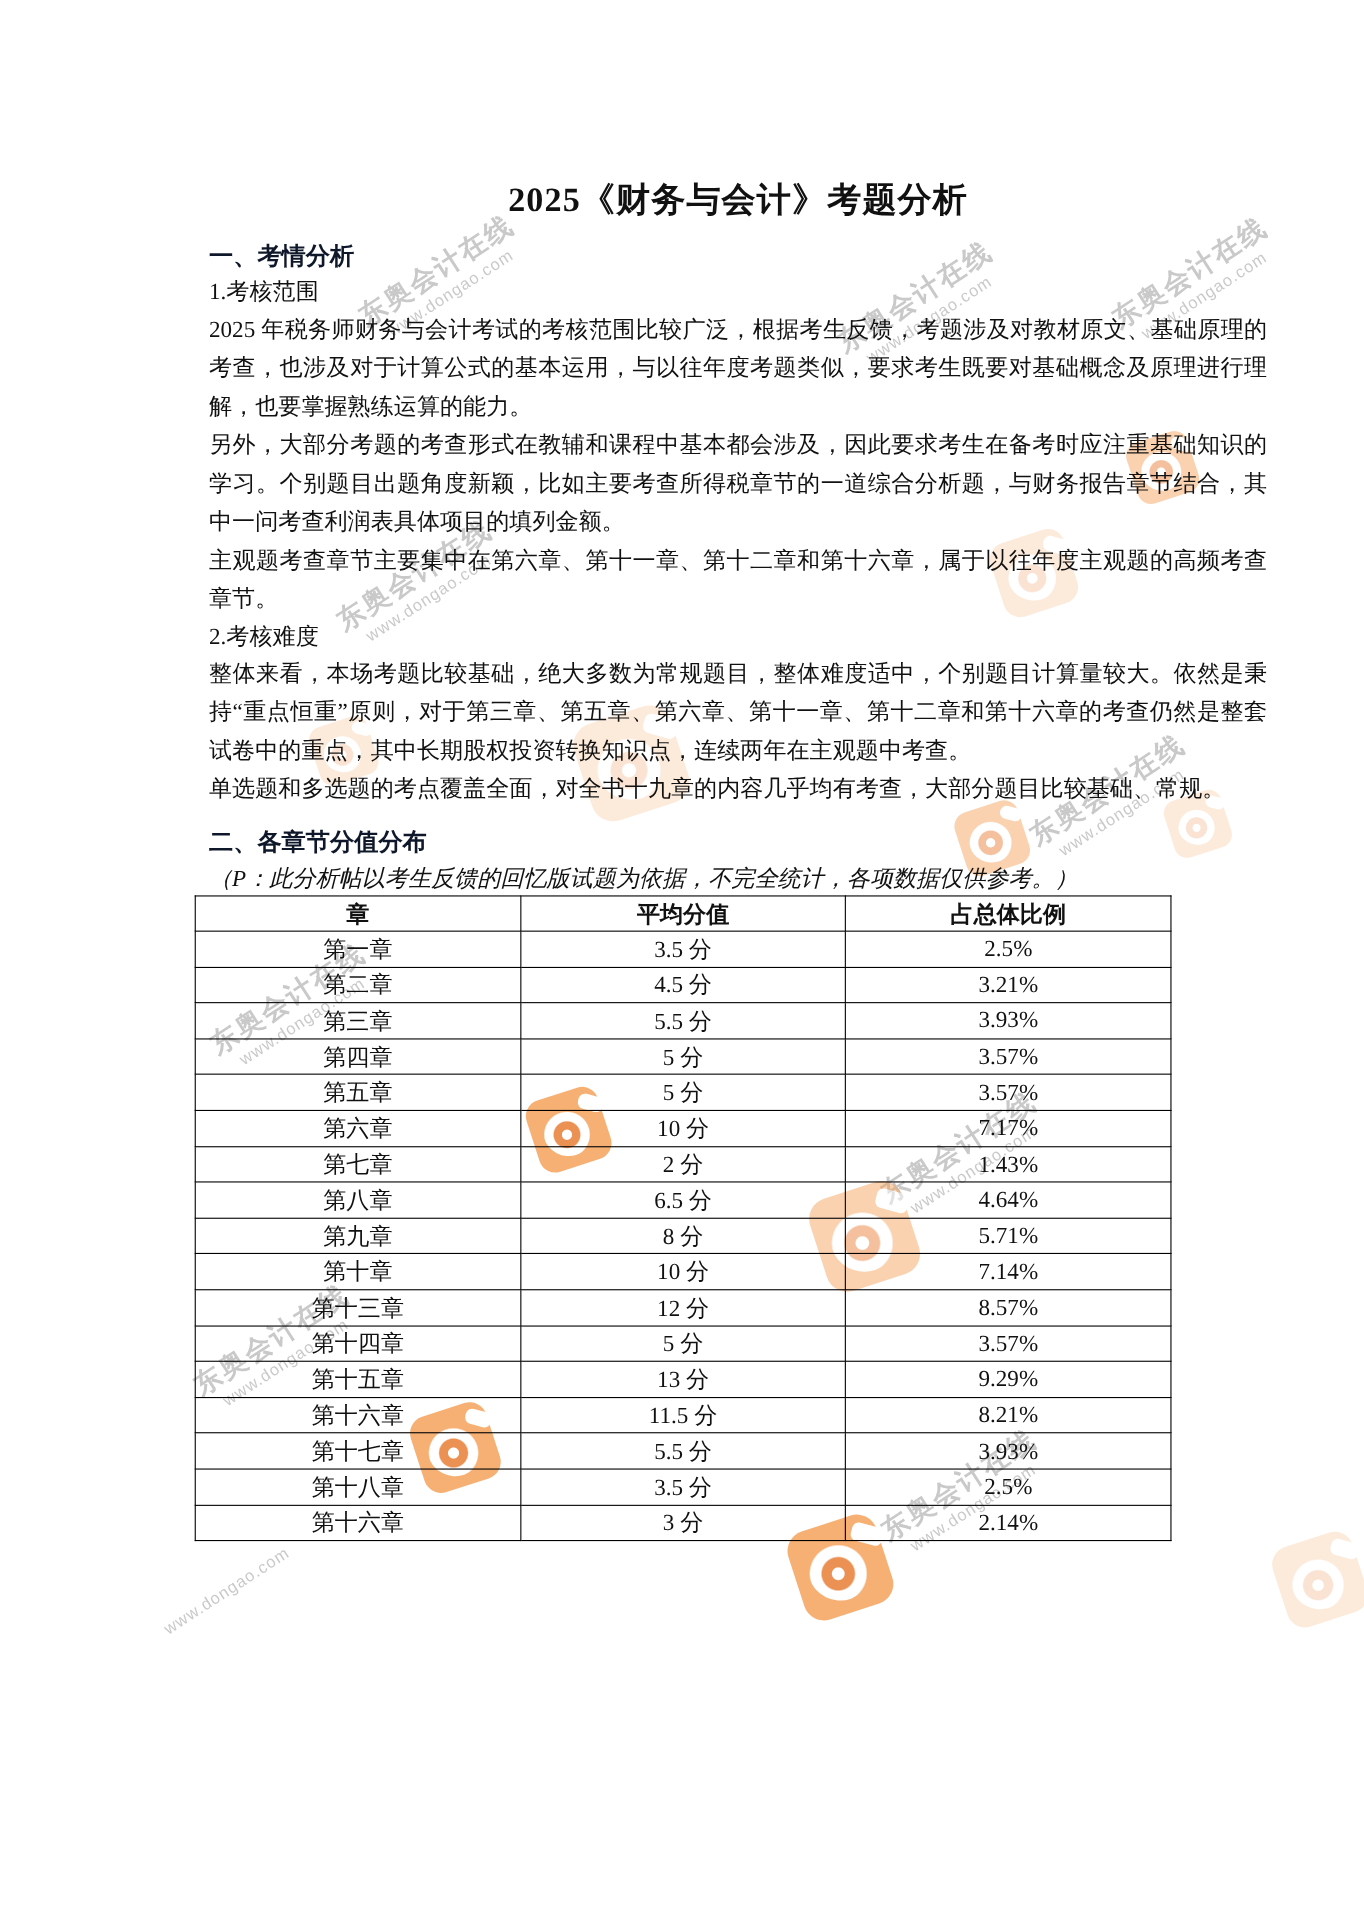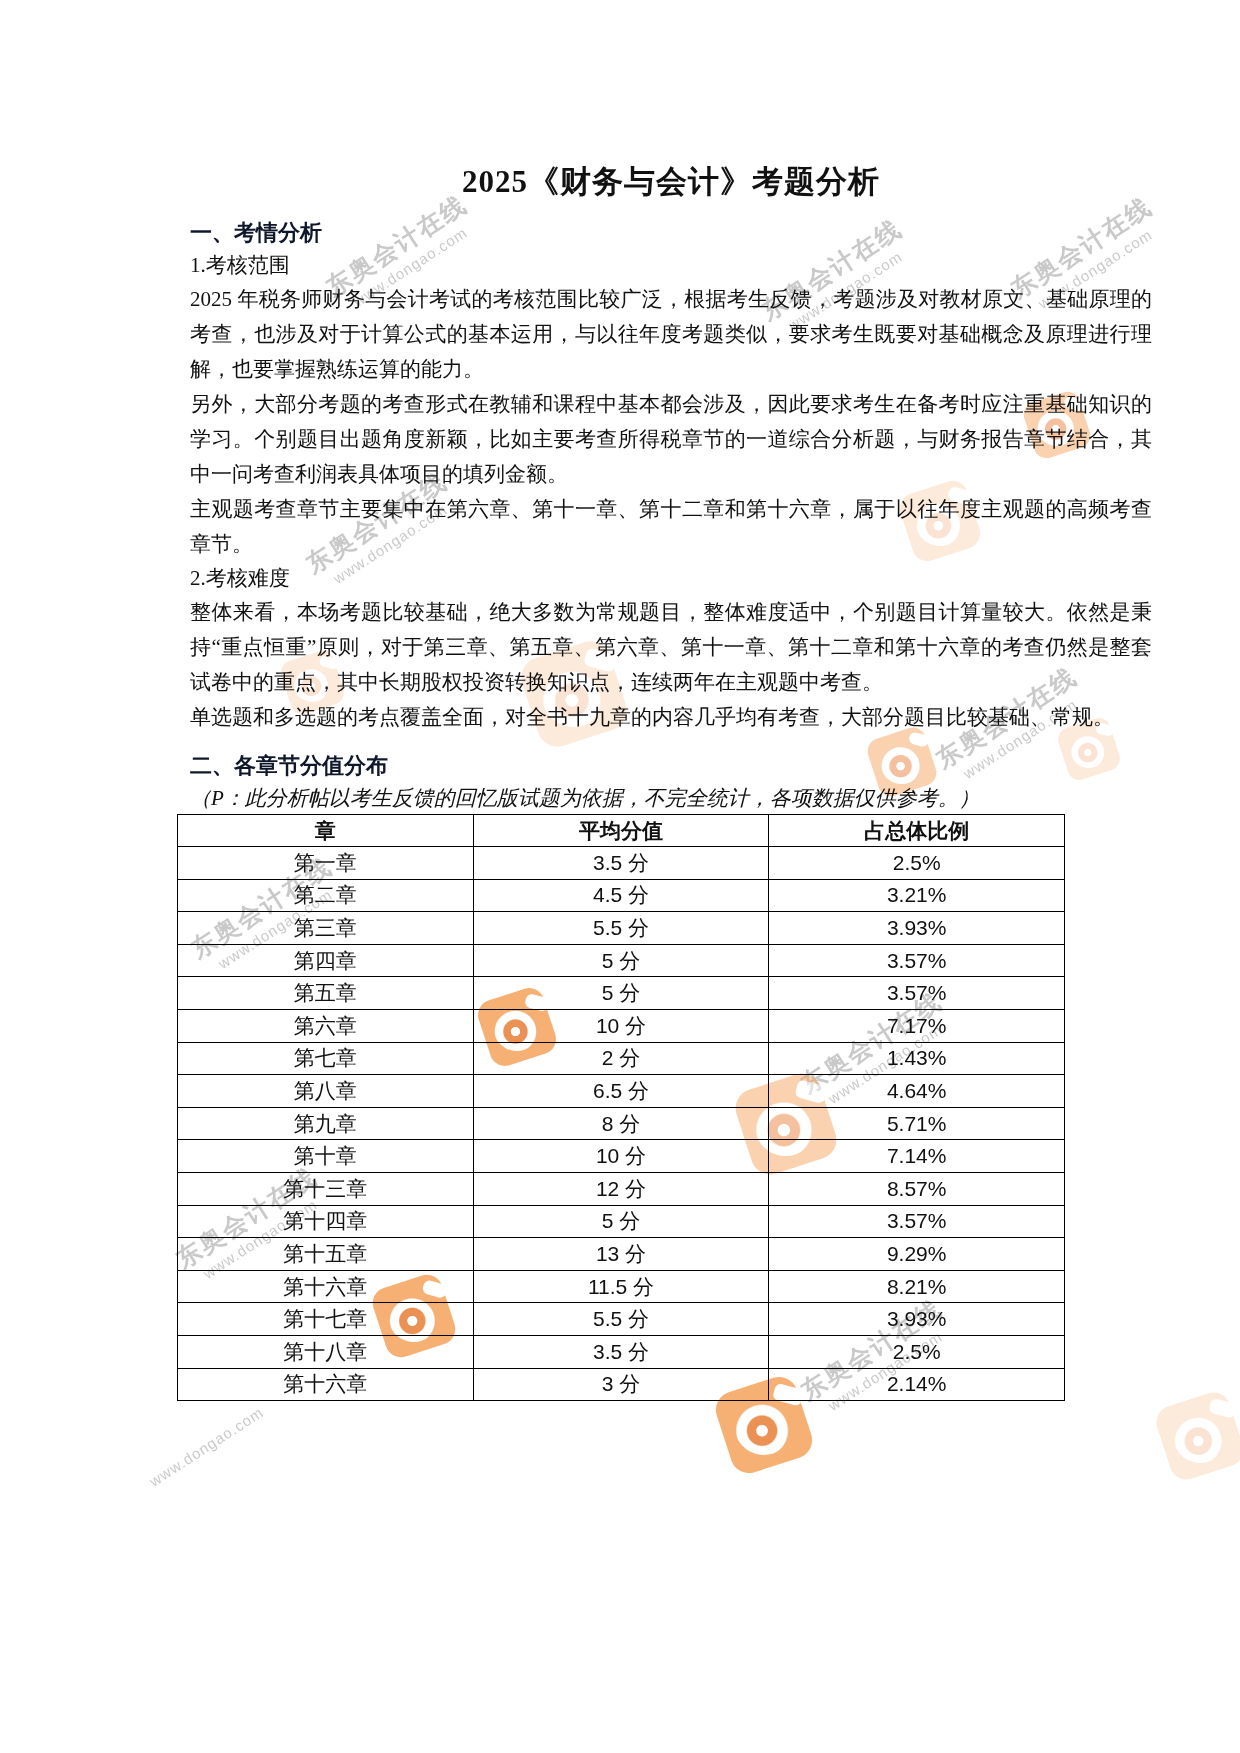"3.5 分" td.c-score,td.c-pct { font-family: Liberation Sans, sans-serif -> Liberation Serif, serif }
